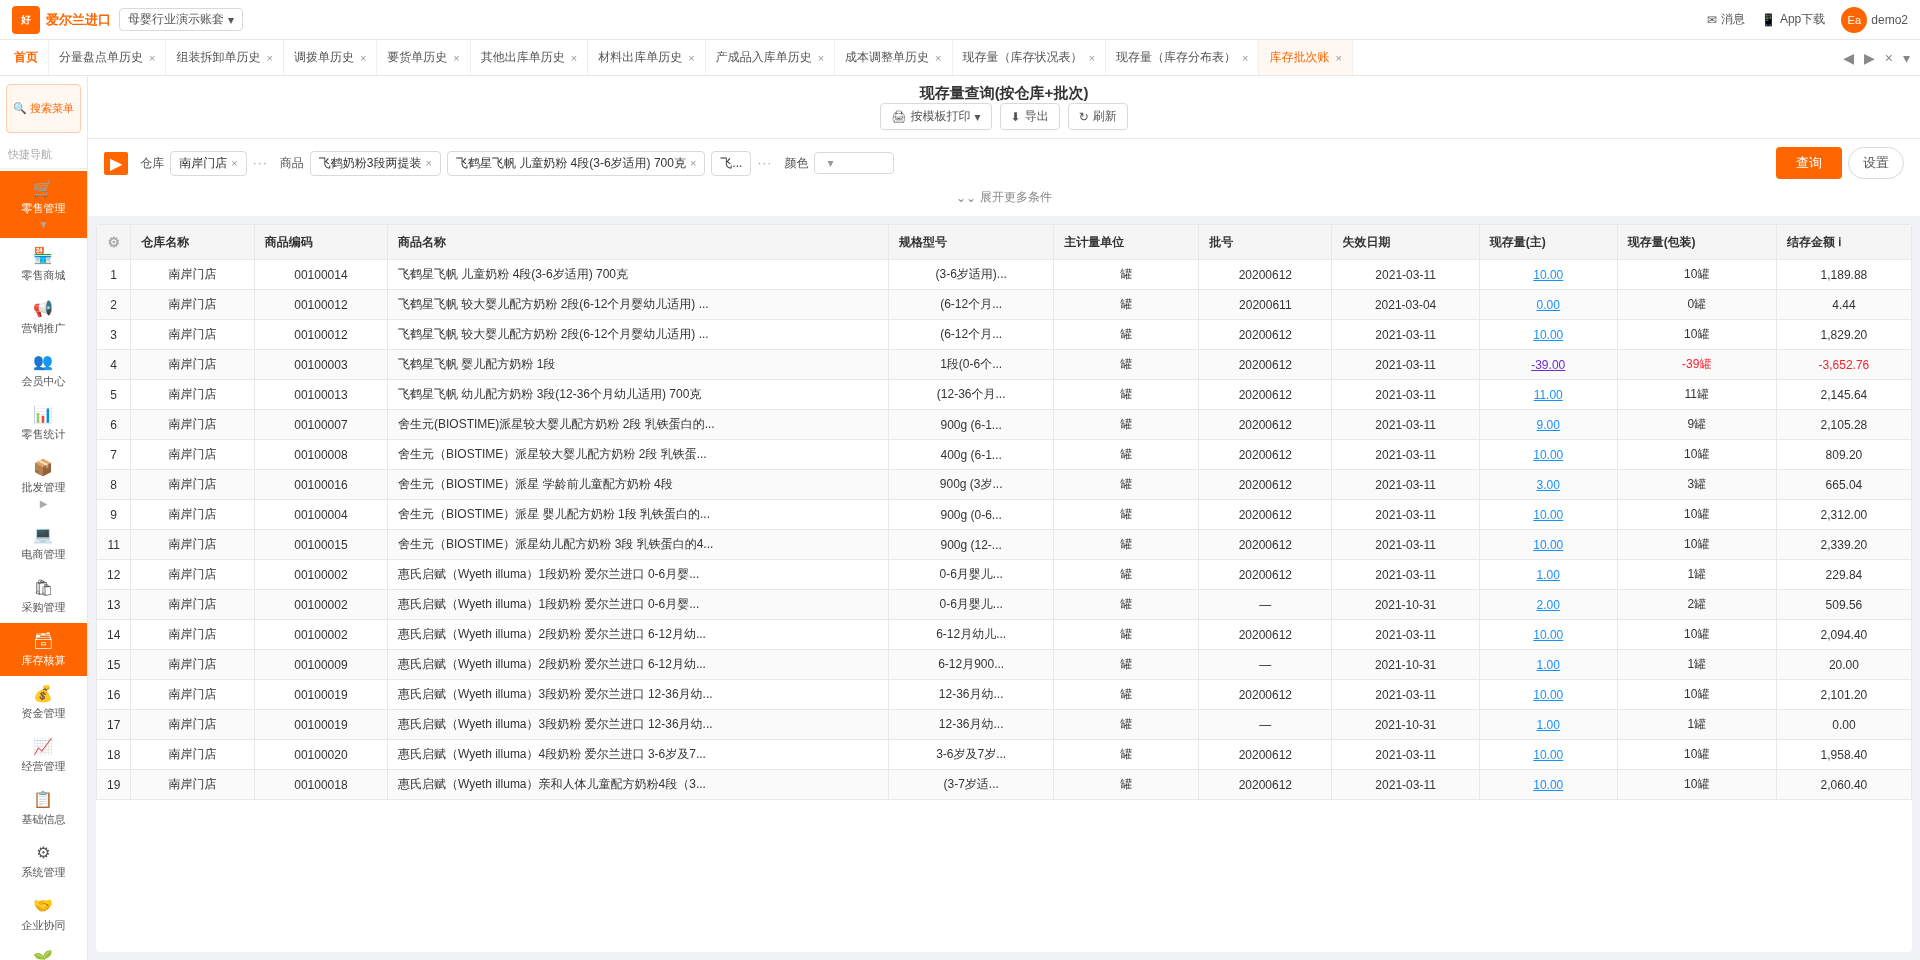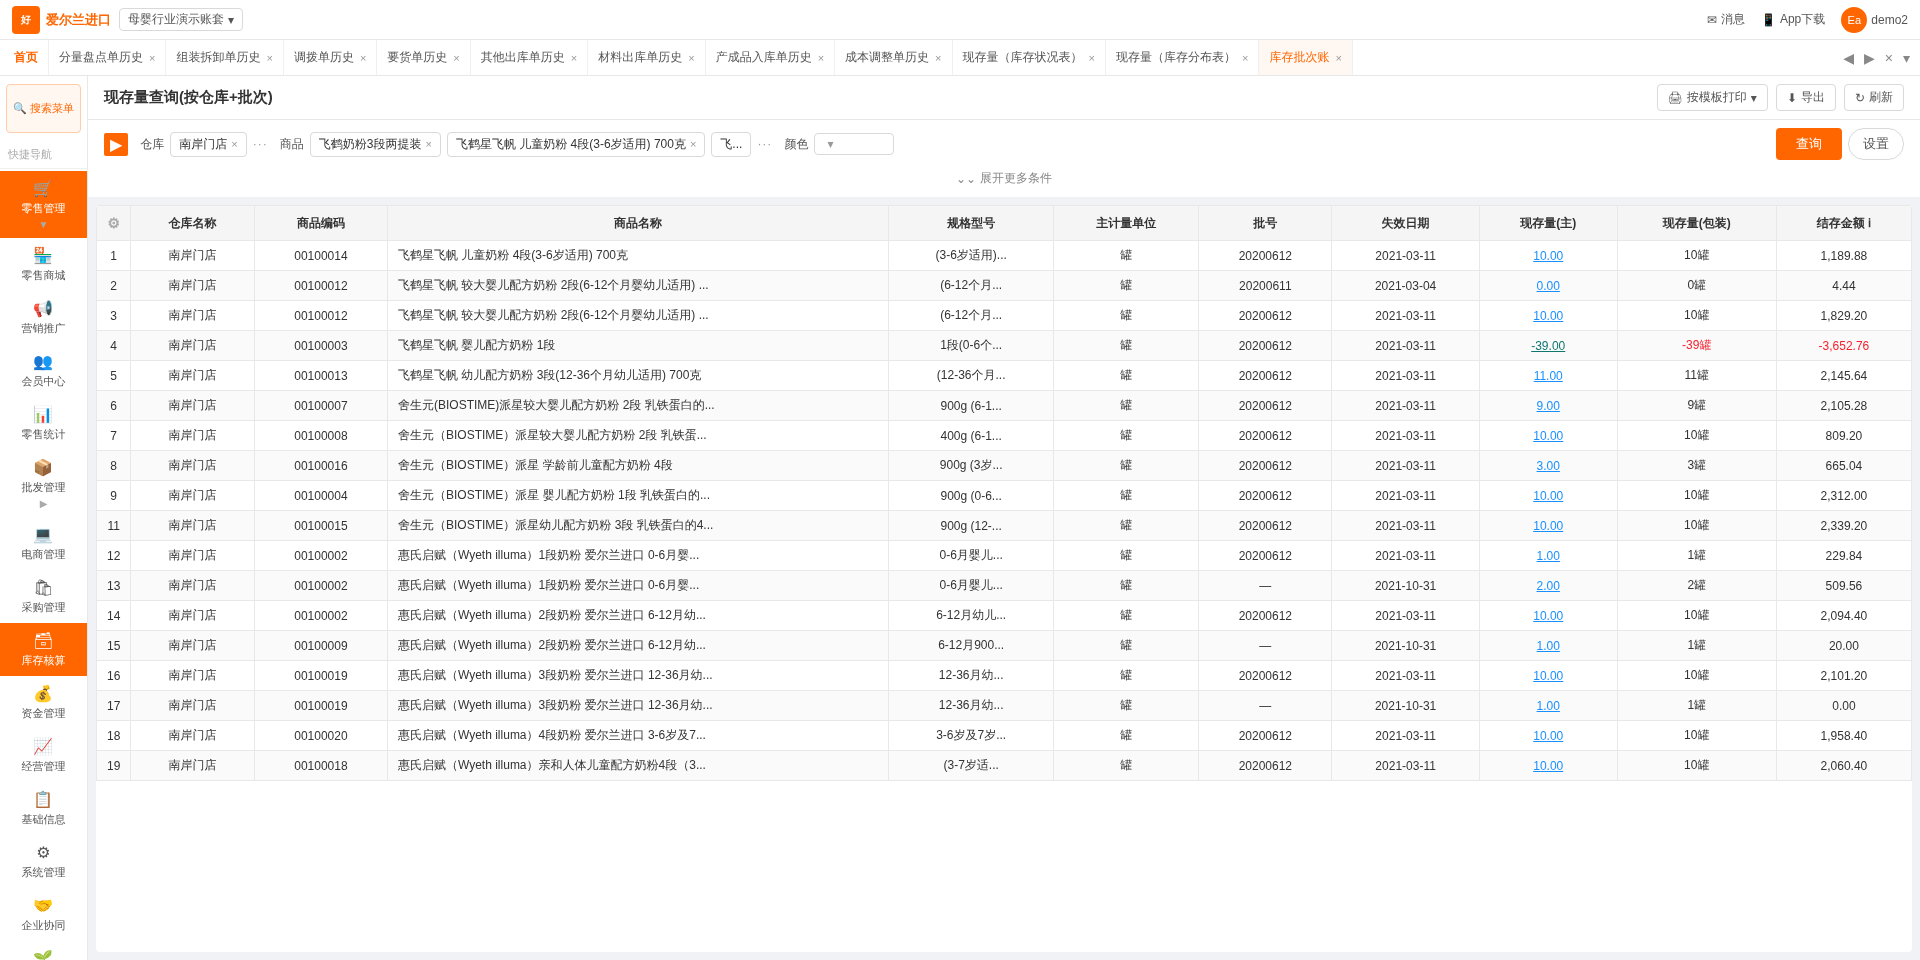"现存量查询(按仓库+批次)" .page-header { flex-direction: none -> column }
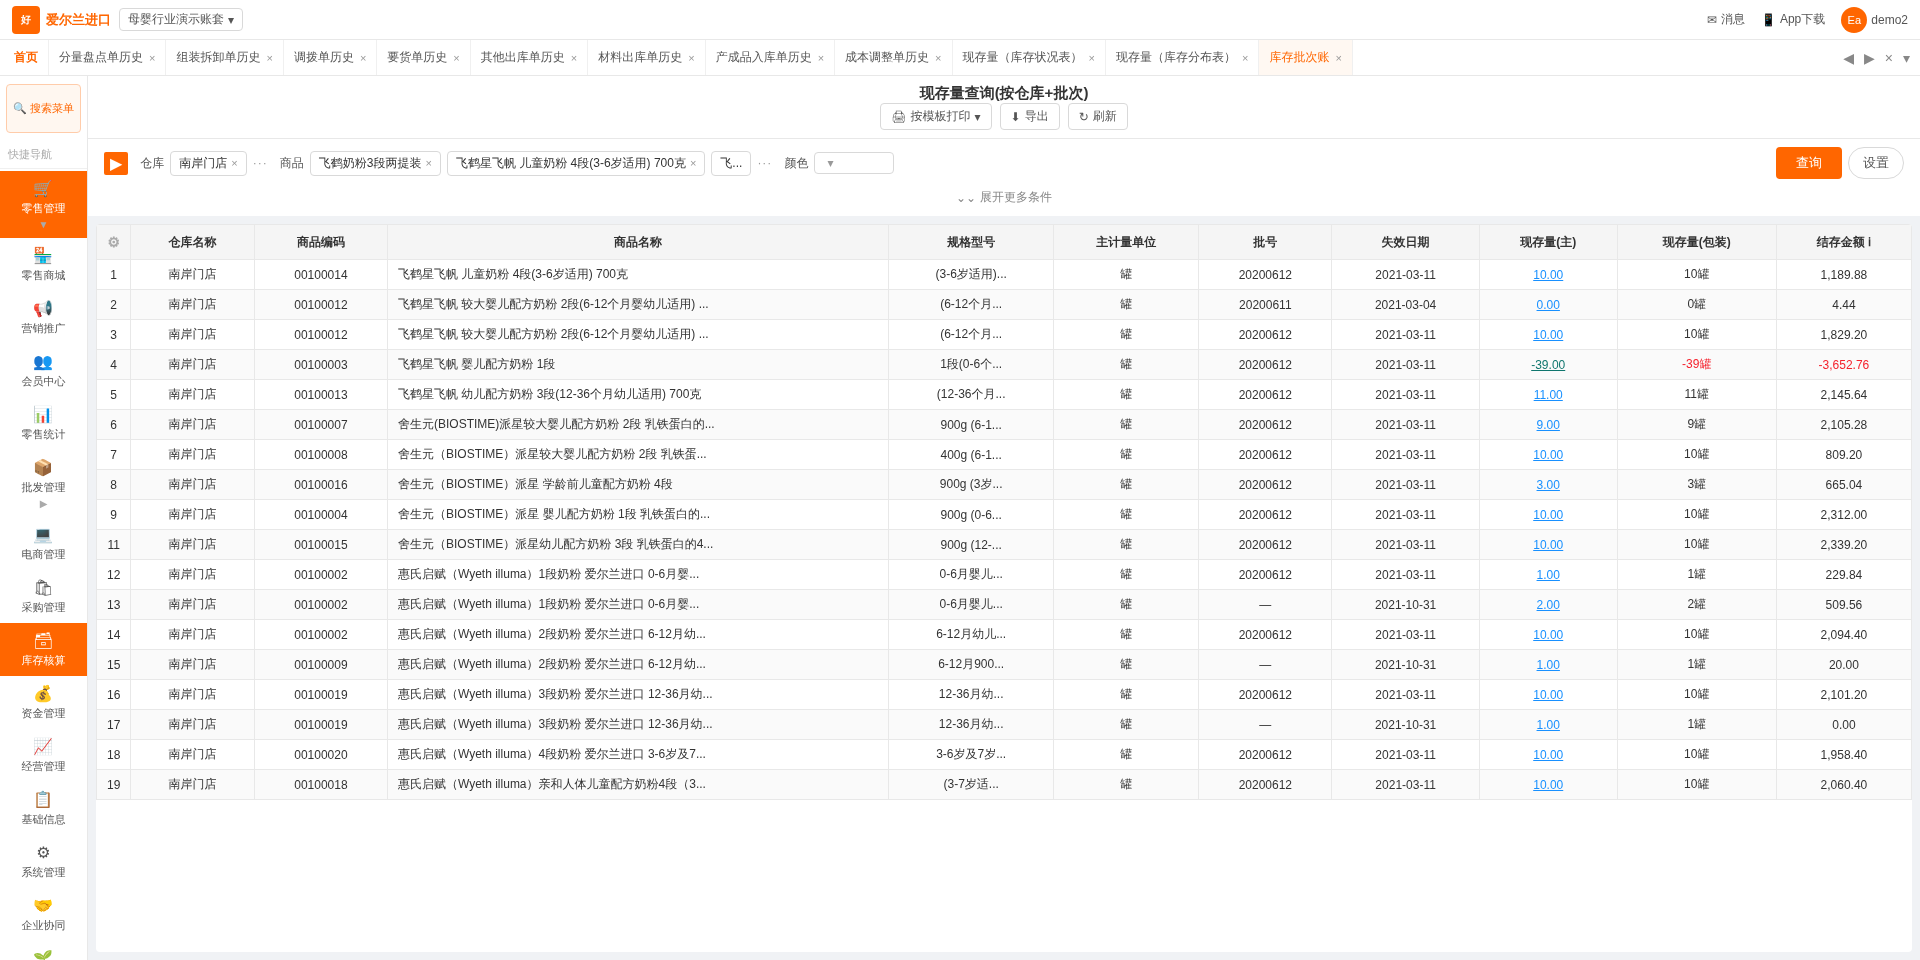"仓库名称" thead th { text-align: center -> left }
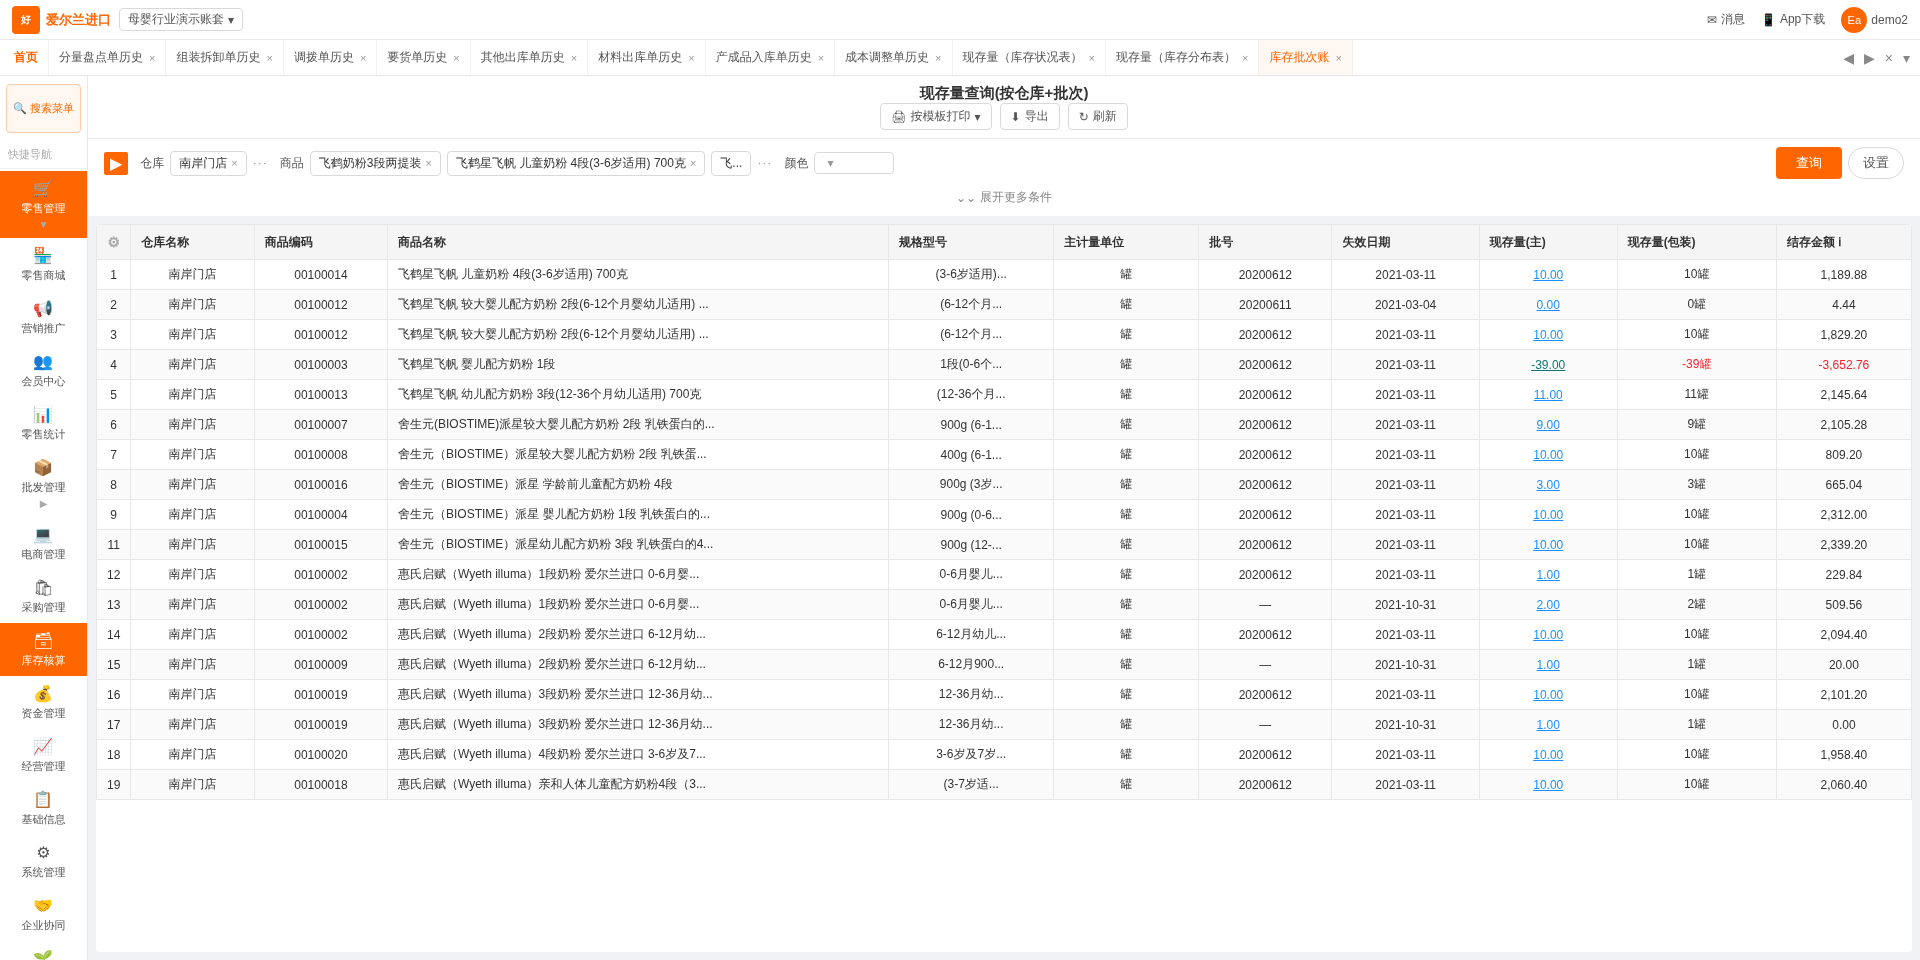"-39.00" td.num-link { color: #0f766e -> #6d28d9 }
